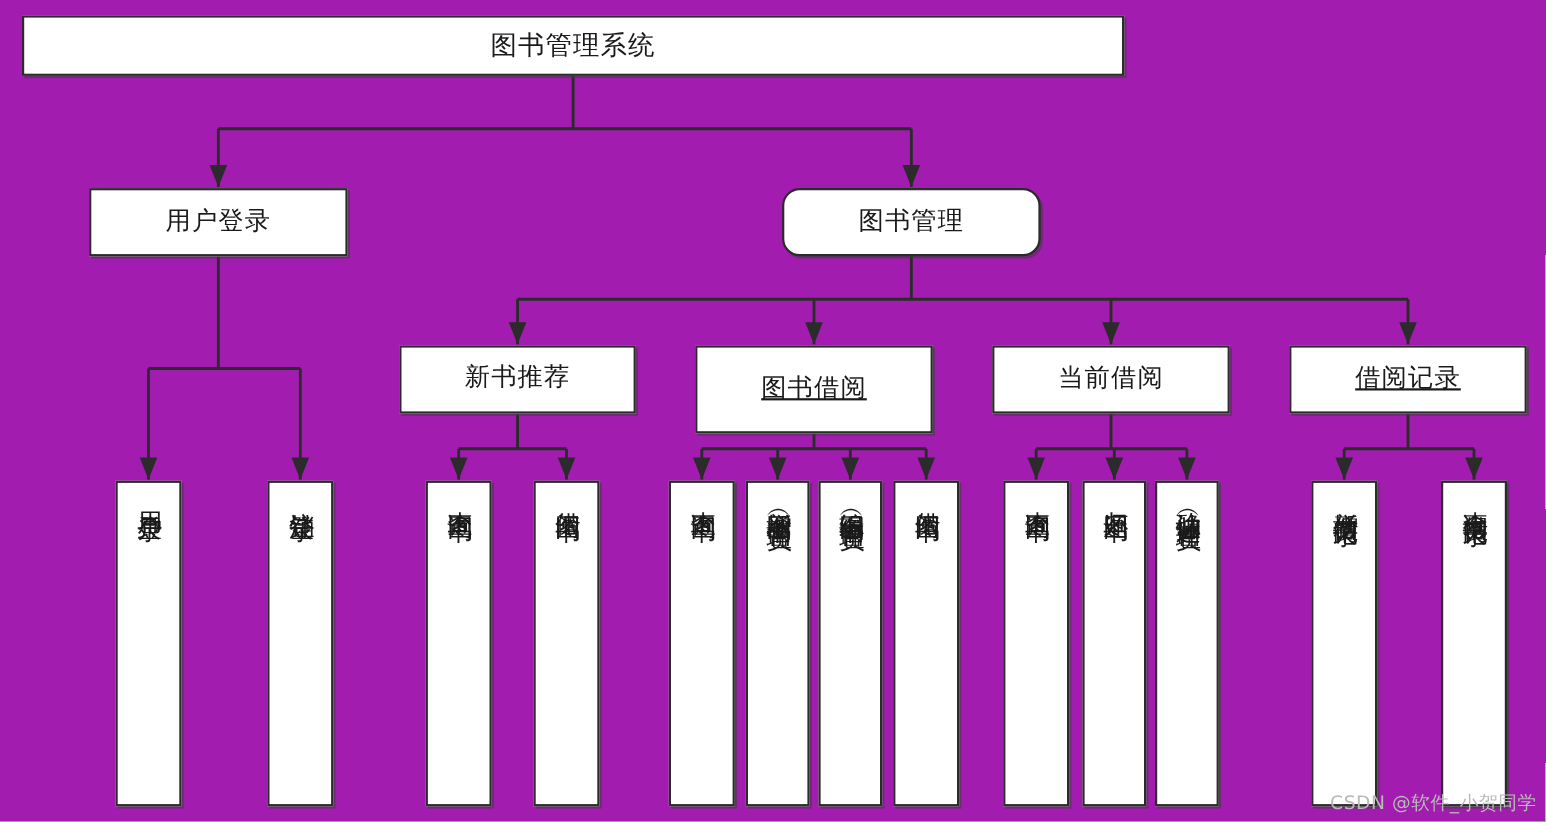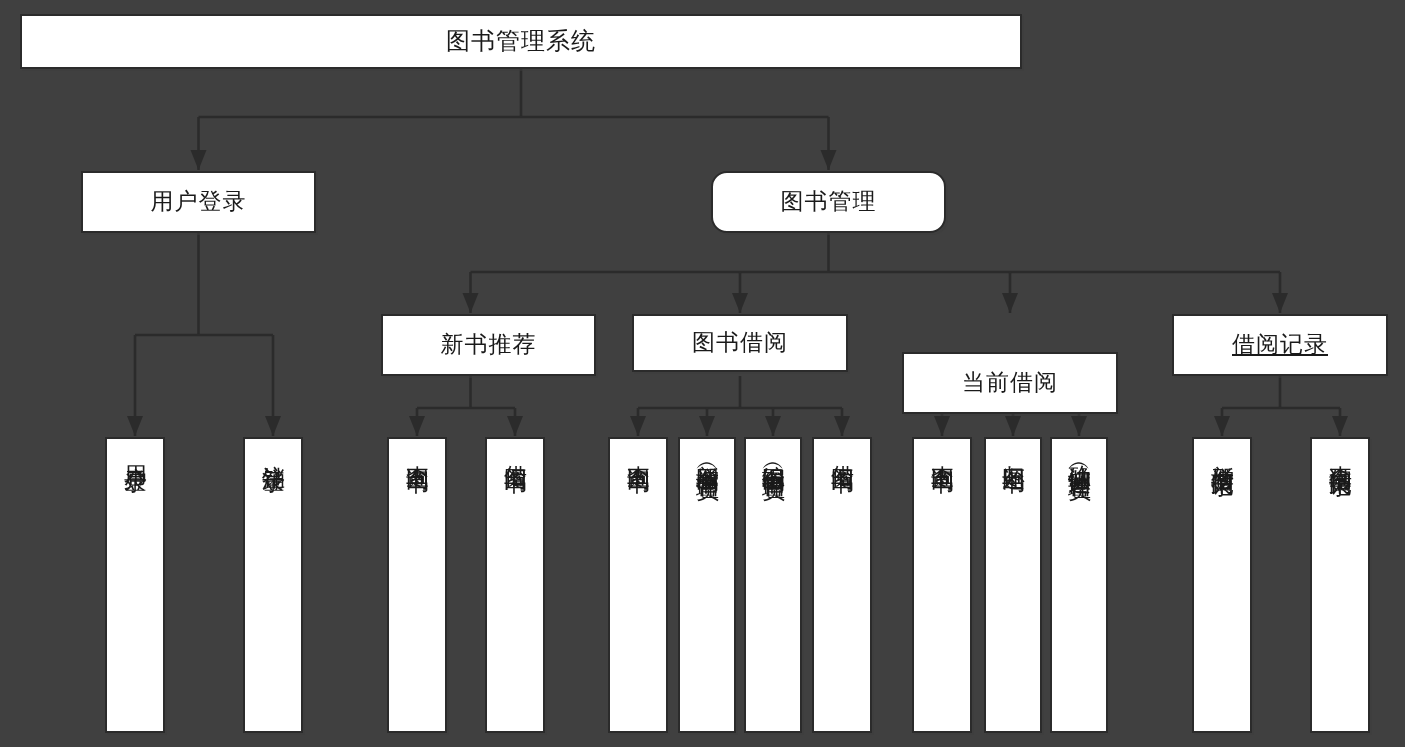"图书管理系统" #canvas { background: #404040 -> #a21caf }
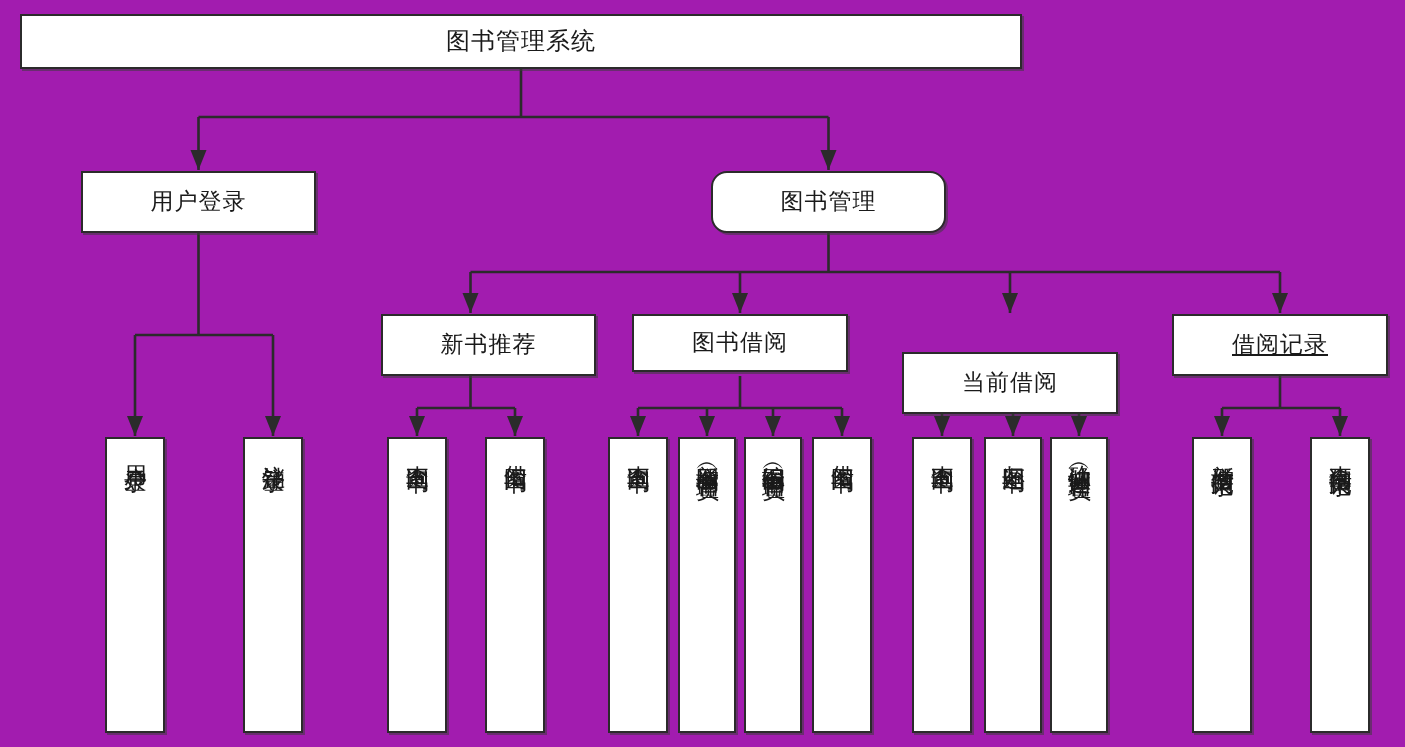"新书推荐" div.node { font-family: none -> Liberation Mono, monospace; left: 381px -> 363px }
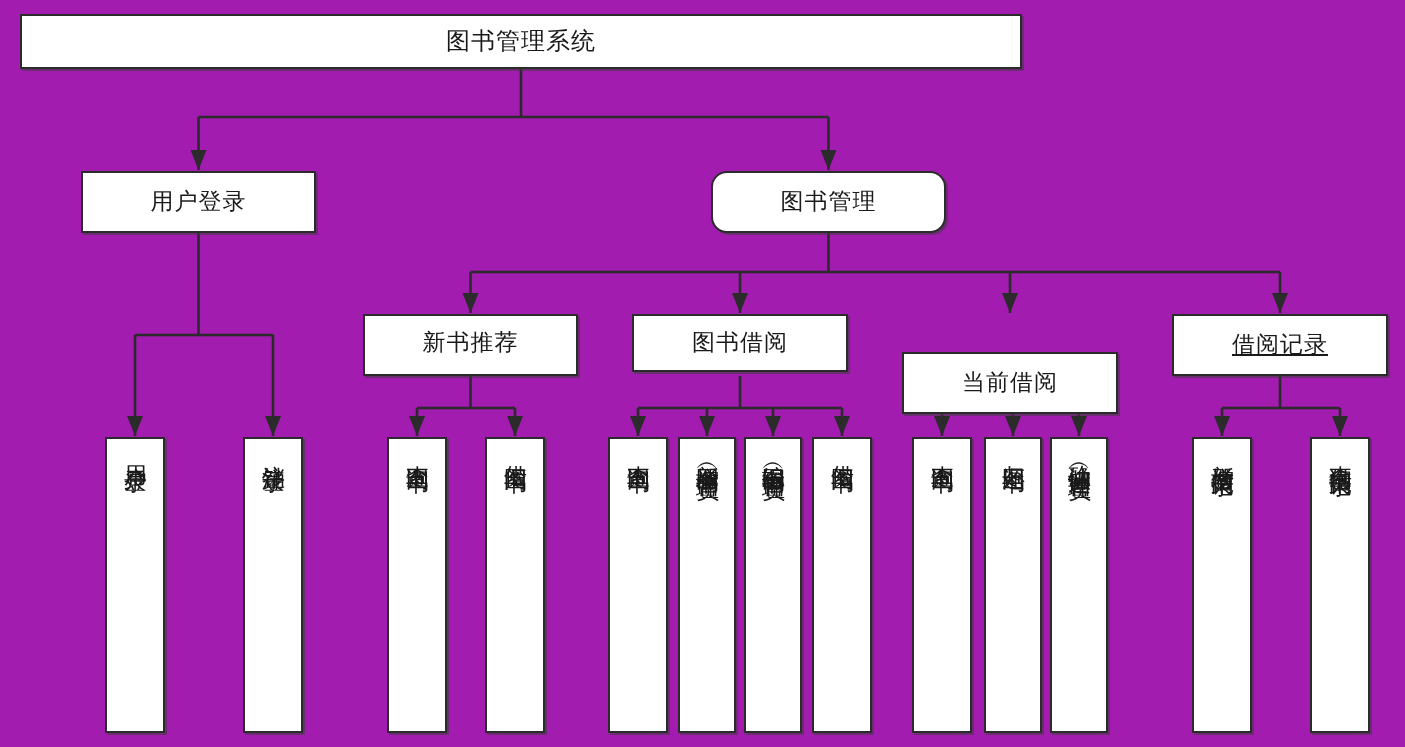"图书借阅" div.node { height: 58px -> 80px; text-decoration: none -> underline }
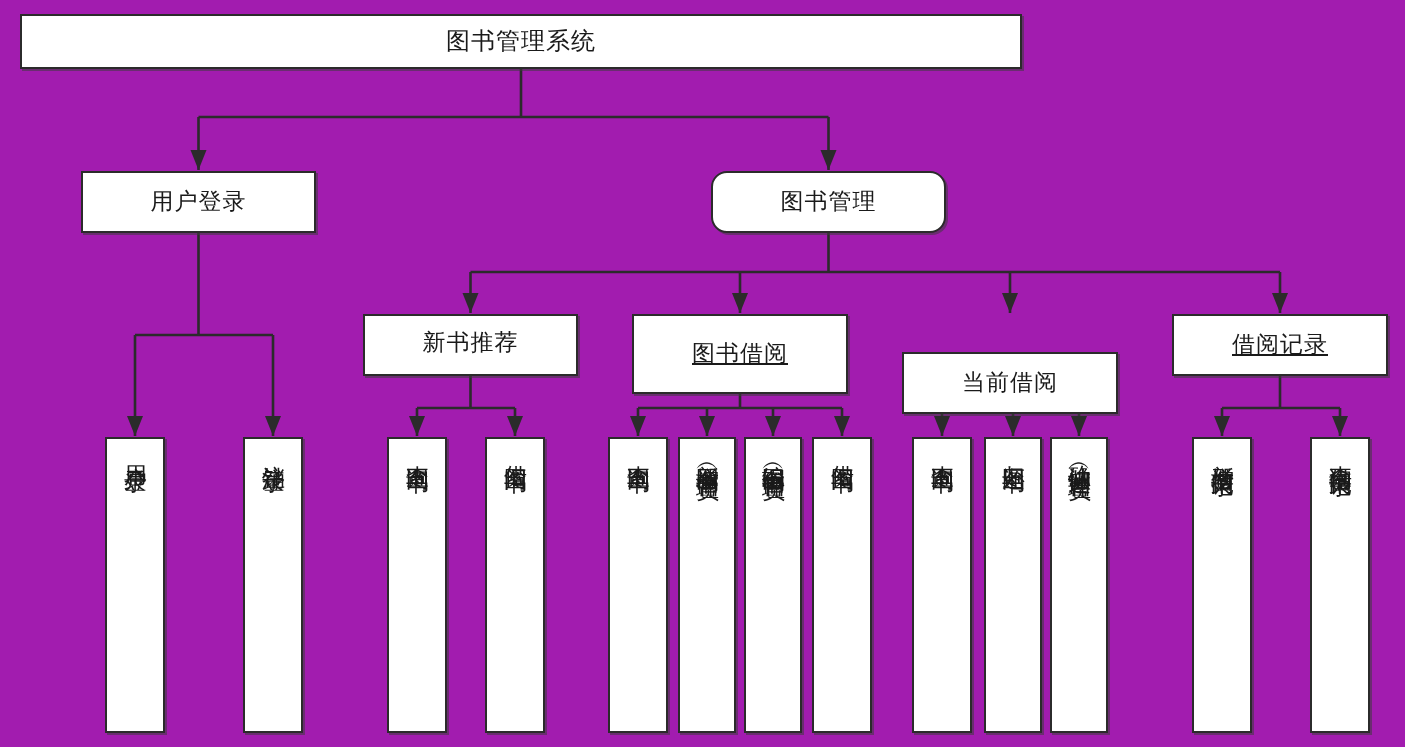"当前借阅" div.node { margin-top: 38px -> none }
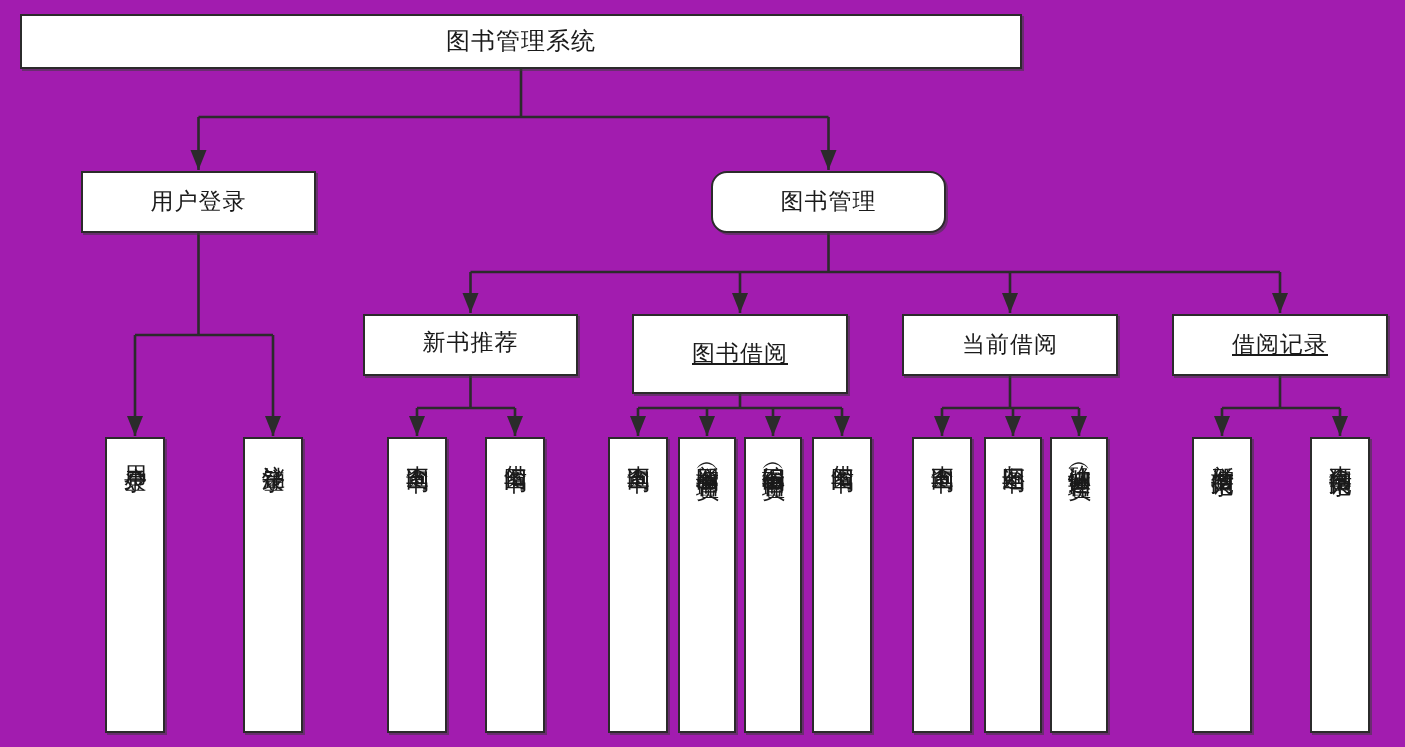"CSDN @软件_小贺同学" div.watermark { html: none -> <div>CSDN @软件_小贺同学</div> }
